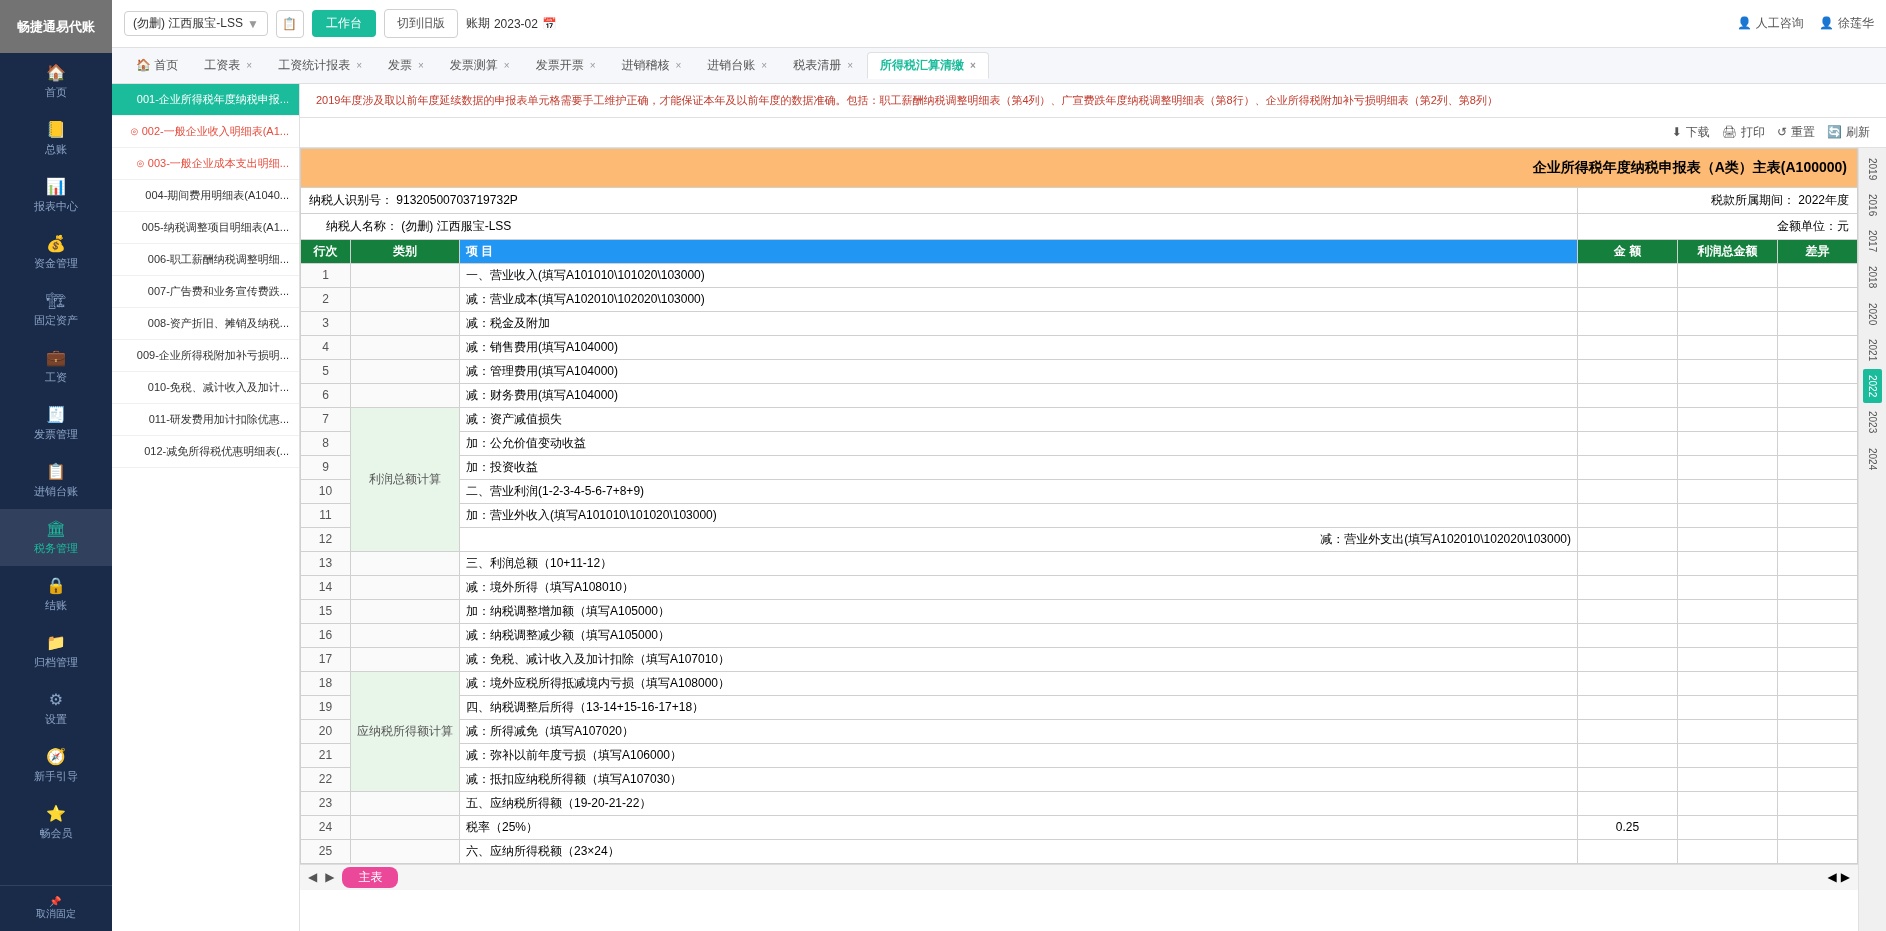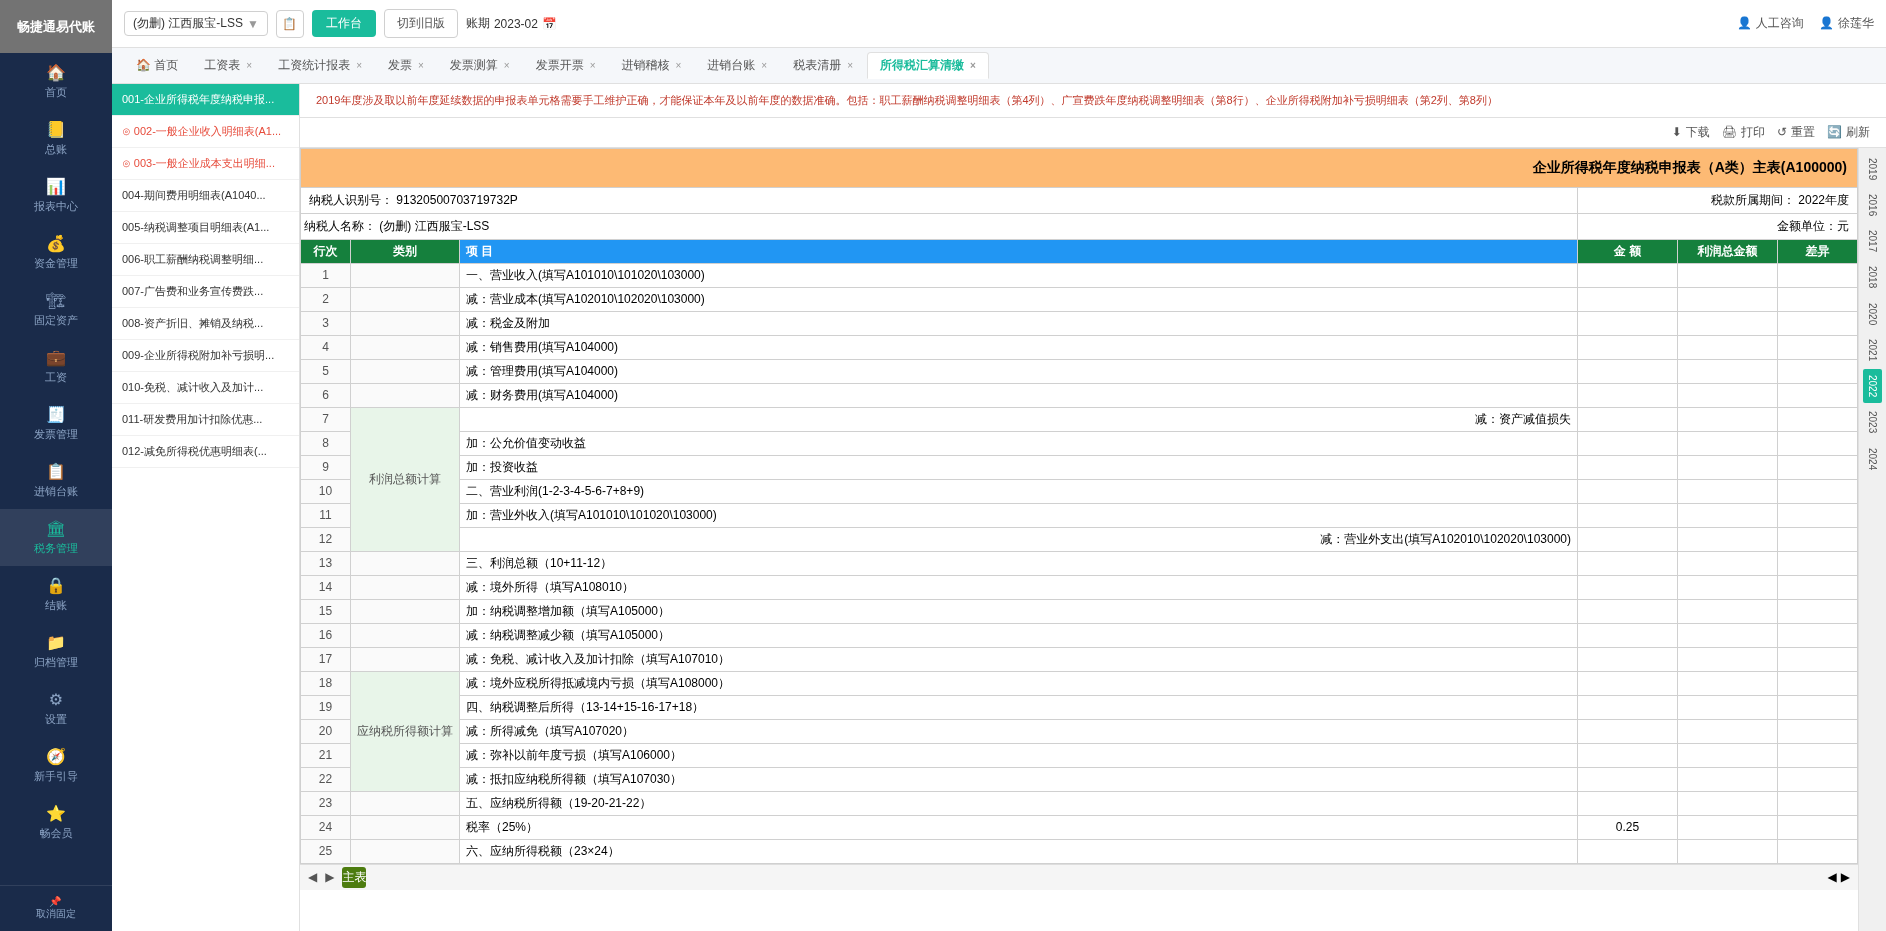"001-企业所得税年度纳税申报..." .left-item { text-align: none -> right }
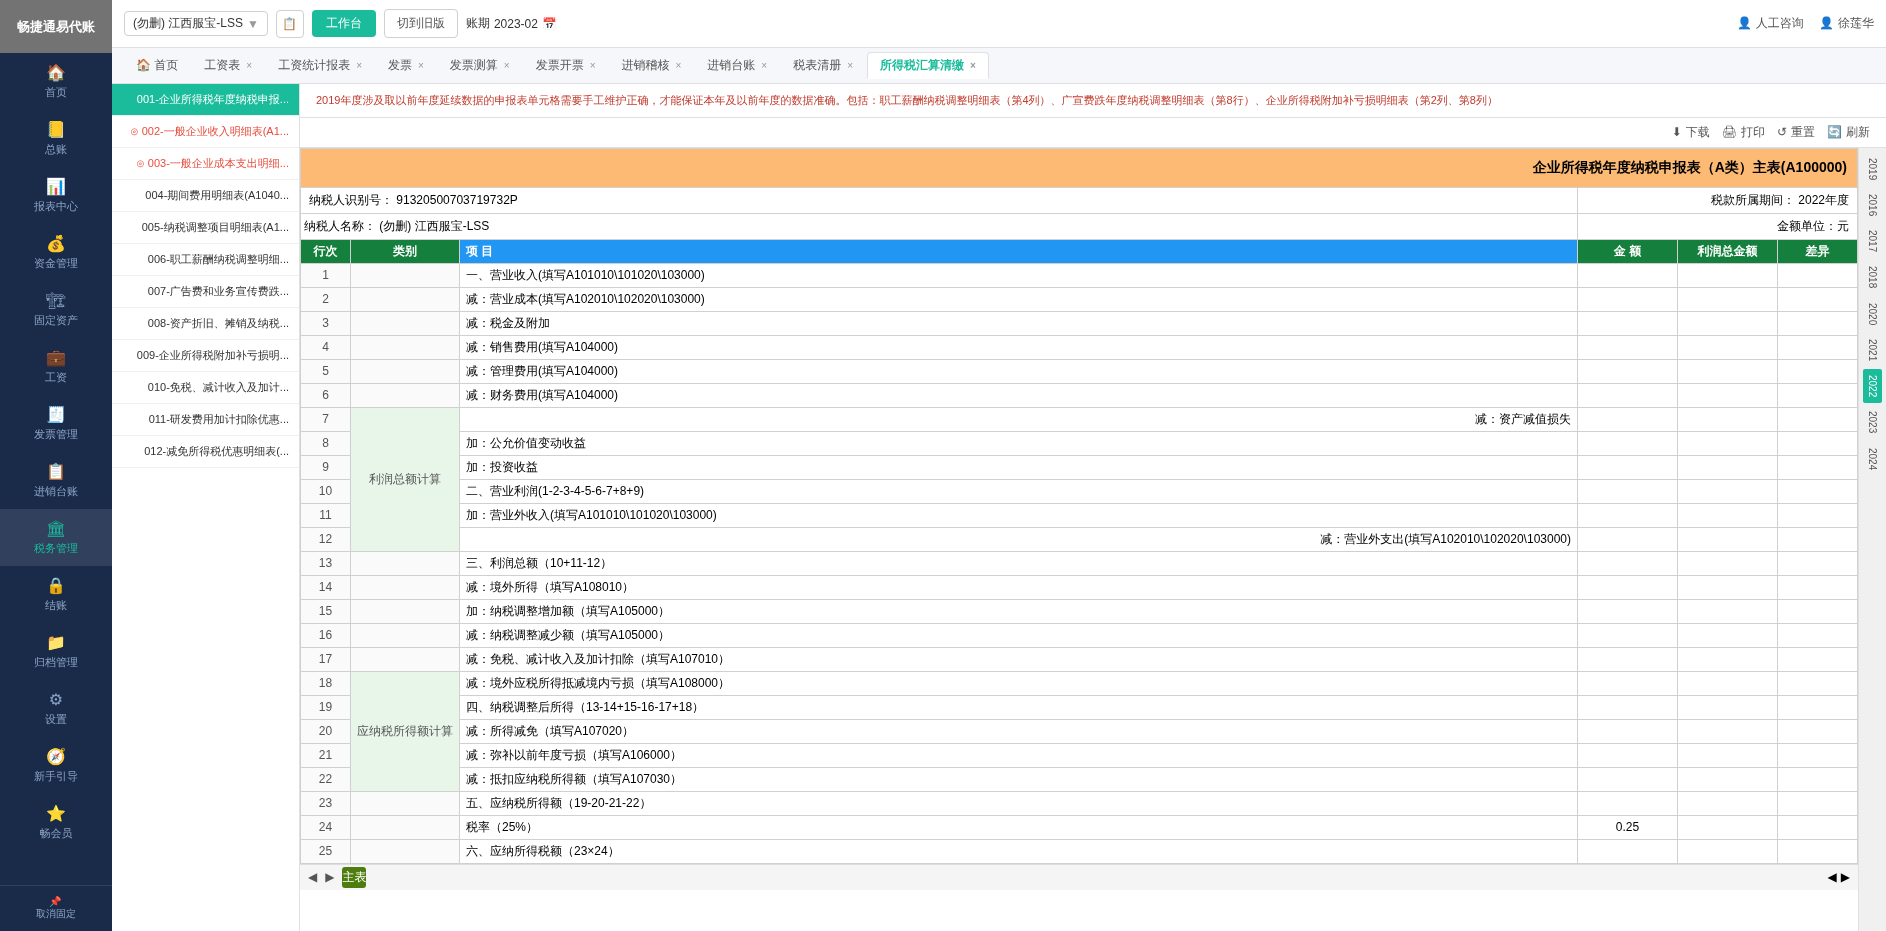"纳税人名称： (勿删) 江西服宝-LSS" td { padding: 4px 3px -> 4px 25px }
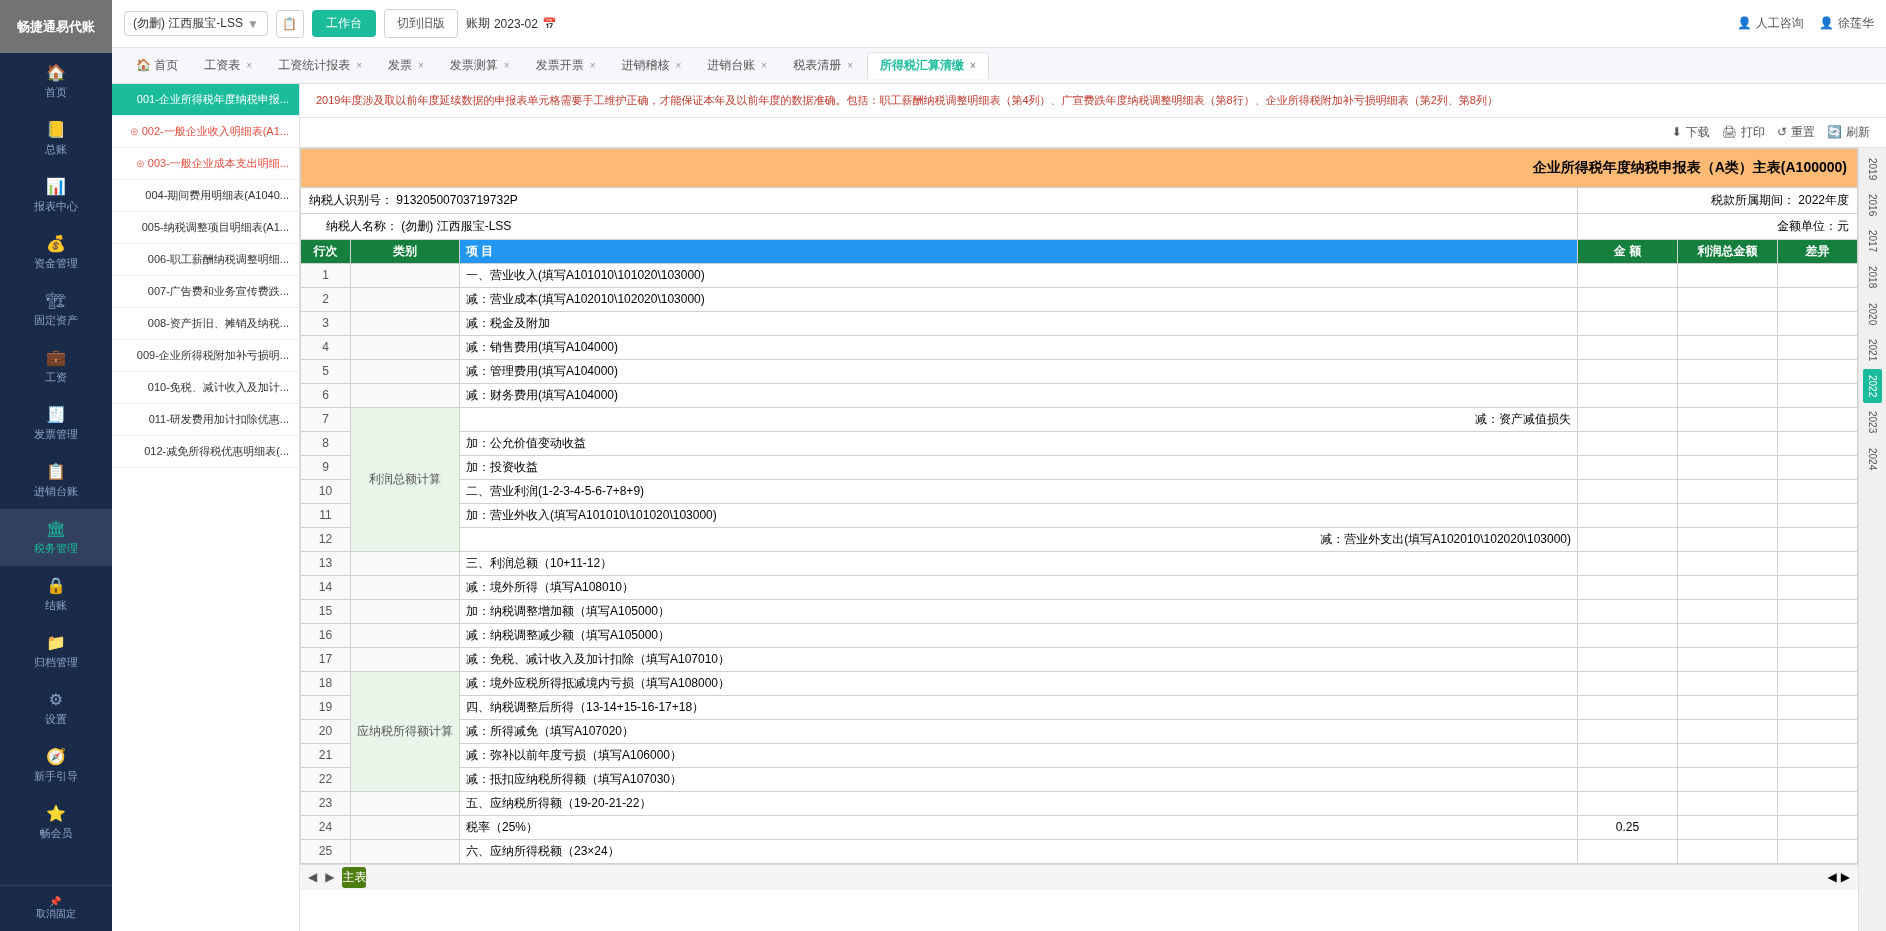"减：资产减值损失" td { text-align: right -> left }
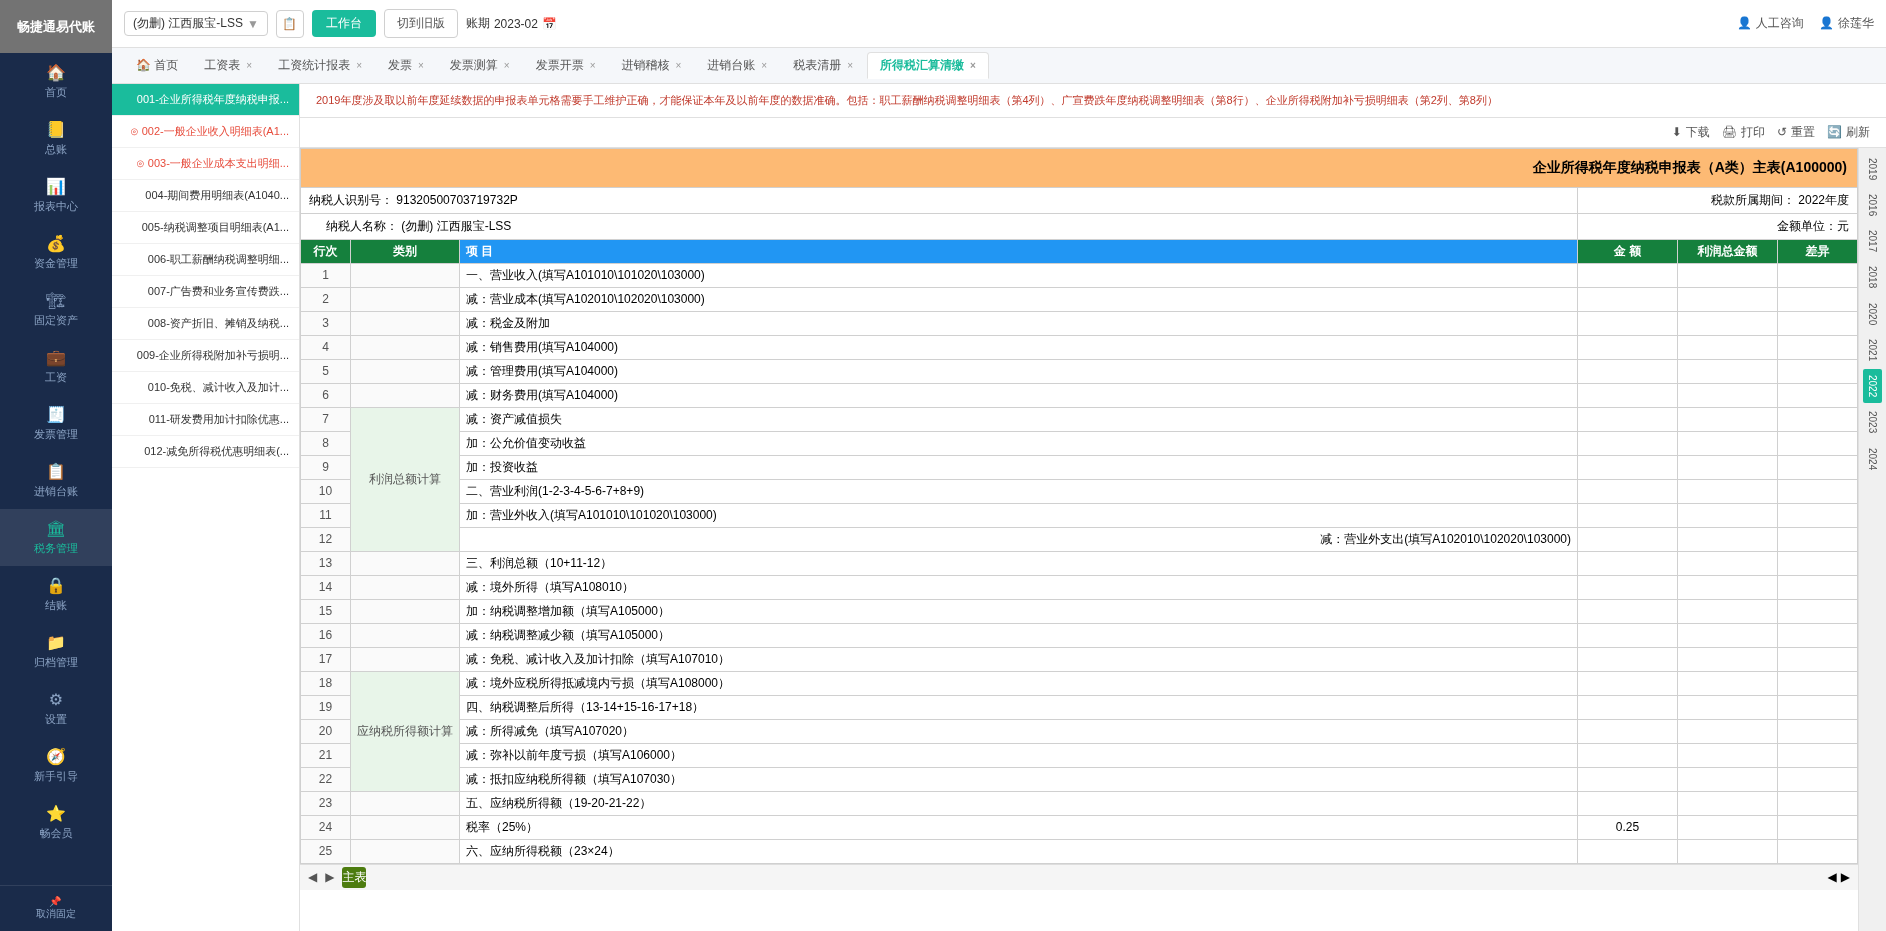"主表" .sheet-tab { background: #4d7c0f -> #ec4899; border-radius: 3px -> 8px; padding: 2px 0 -> 2px 16px }
